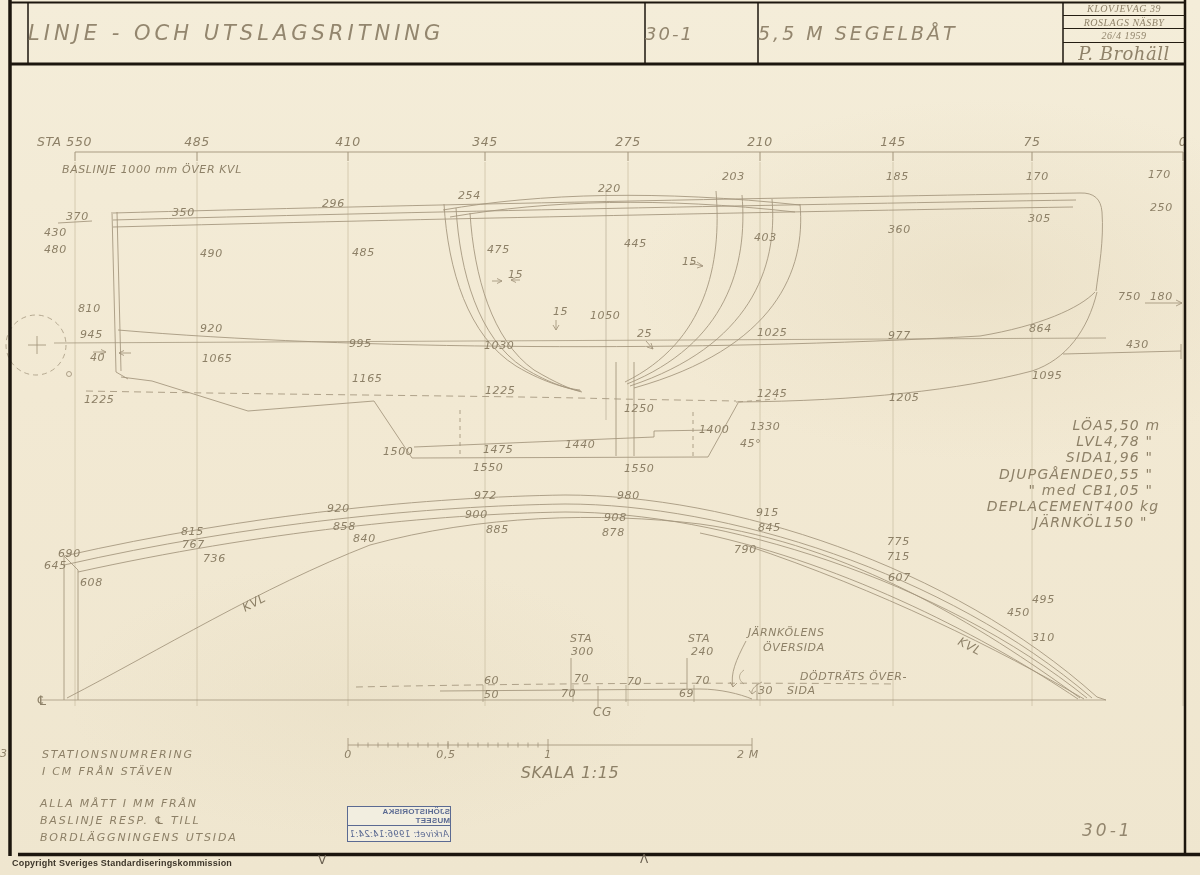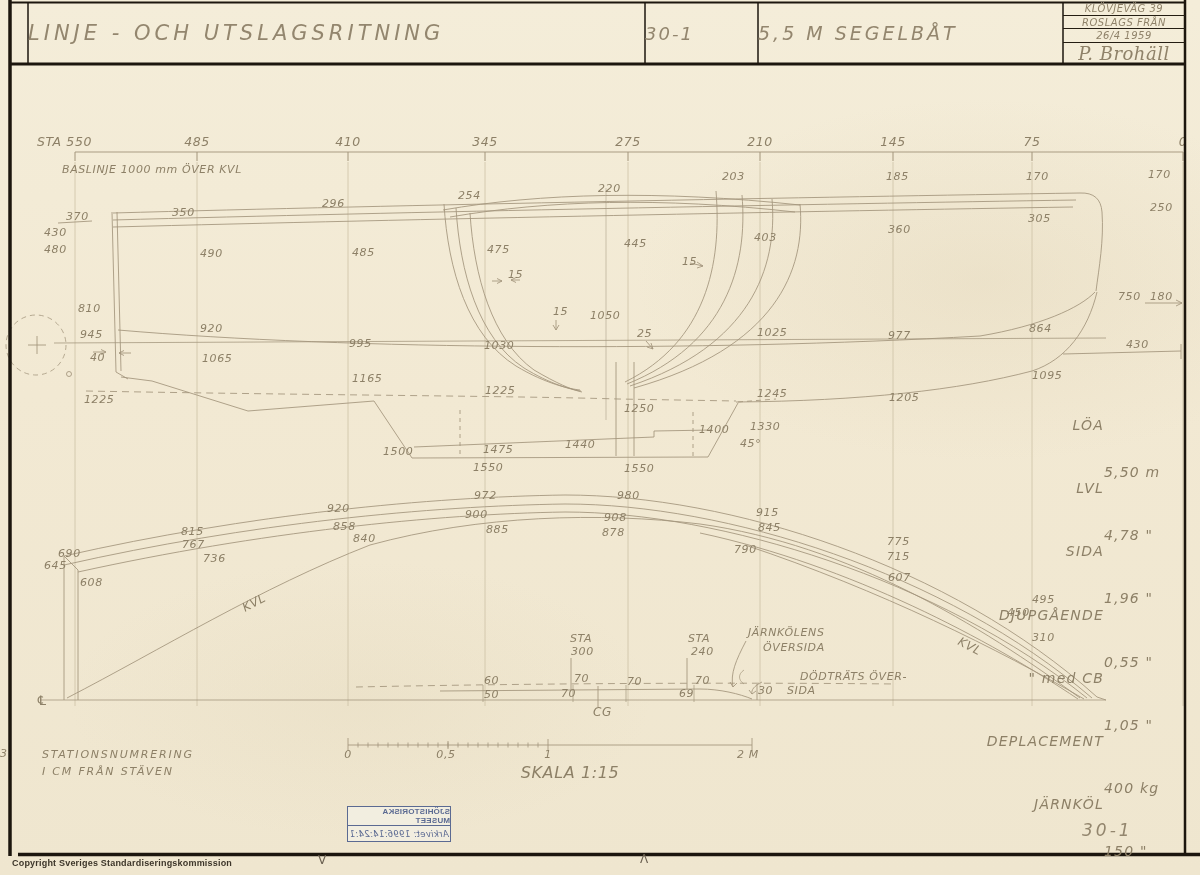"KLÖVJEVÄG 39" .info-row { font-family: none -> Liberation Serif, serif }
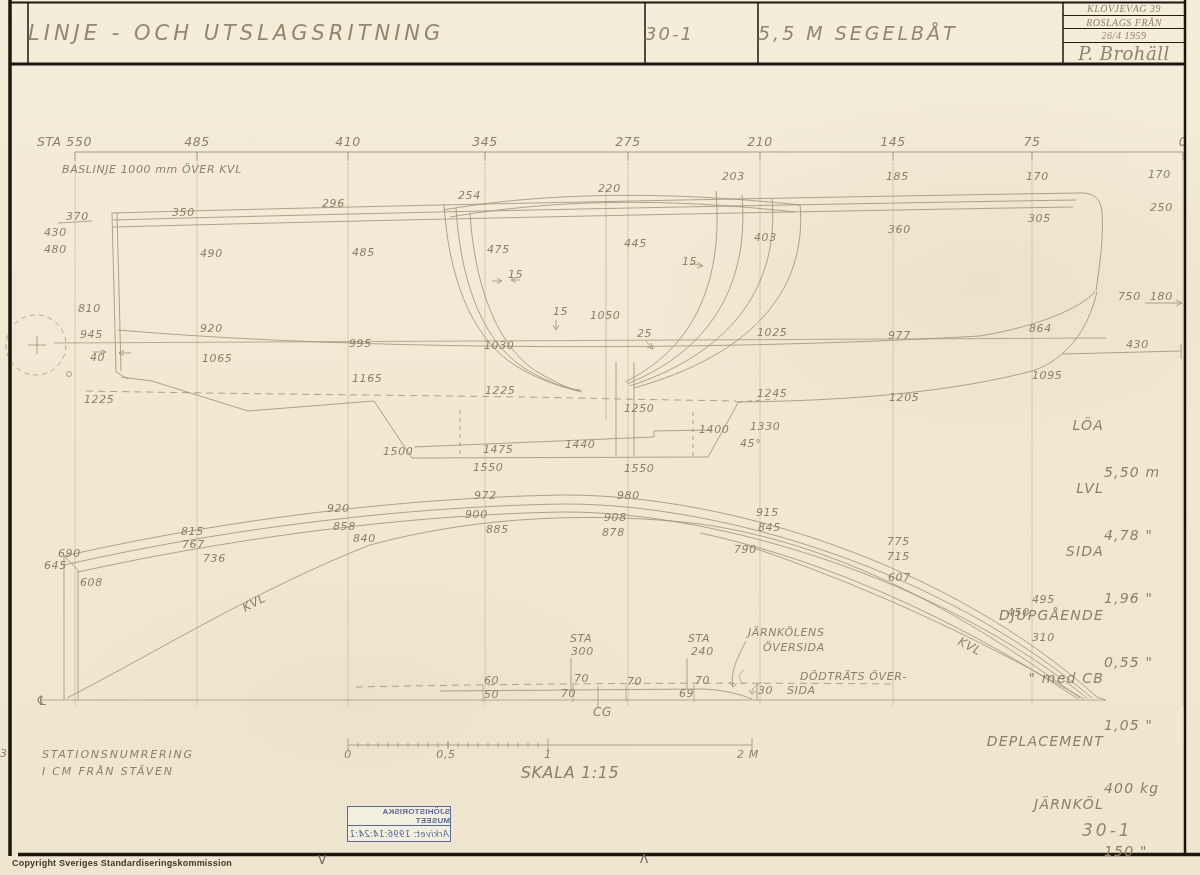"ROSLAGS FRÅN" div.info-row { text: FRÅN -> NÄSBY }
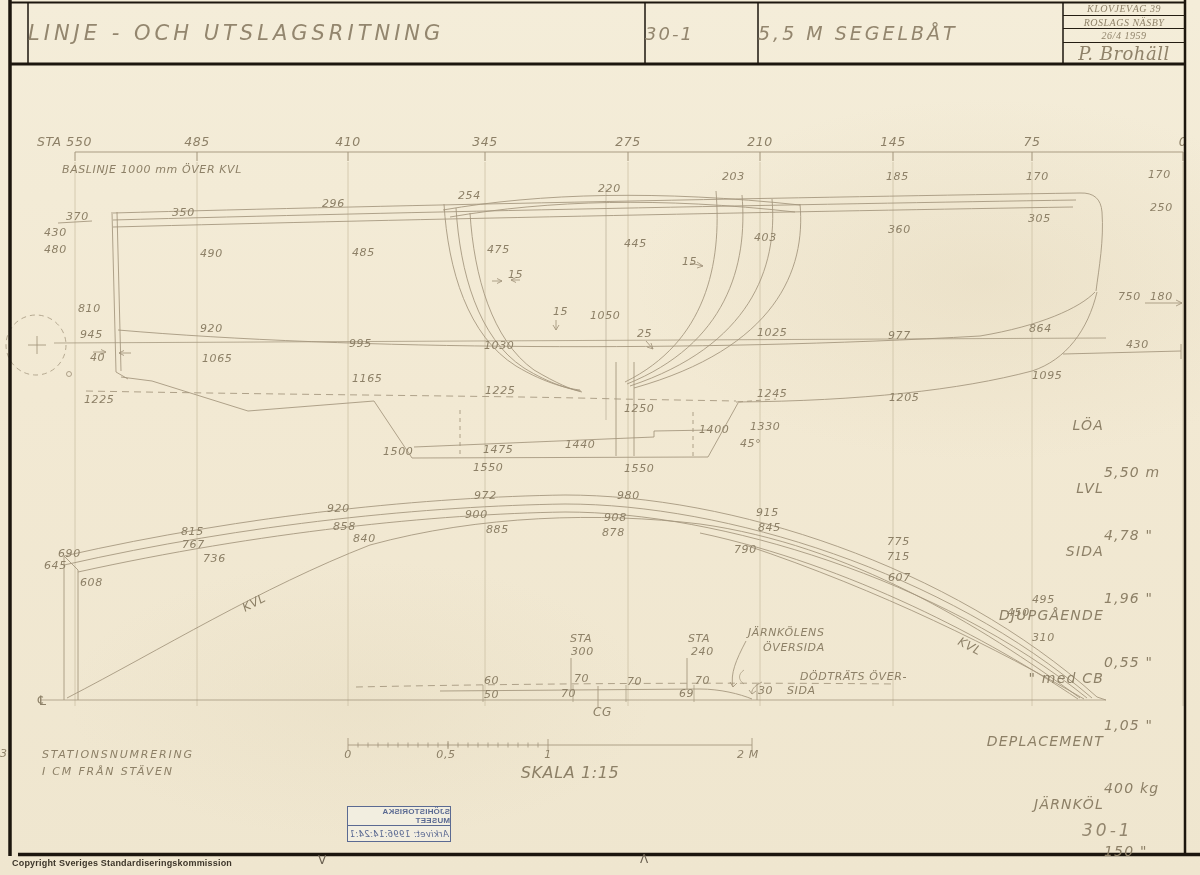"5,50 m" .spec-value { margin-top: 47px -> none }
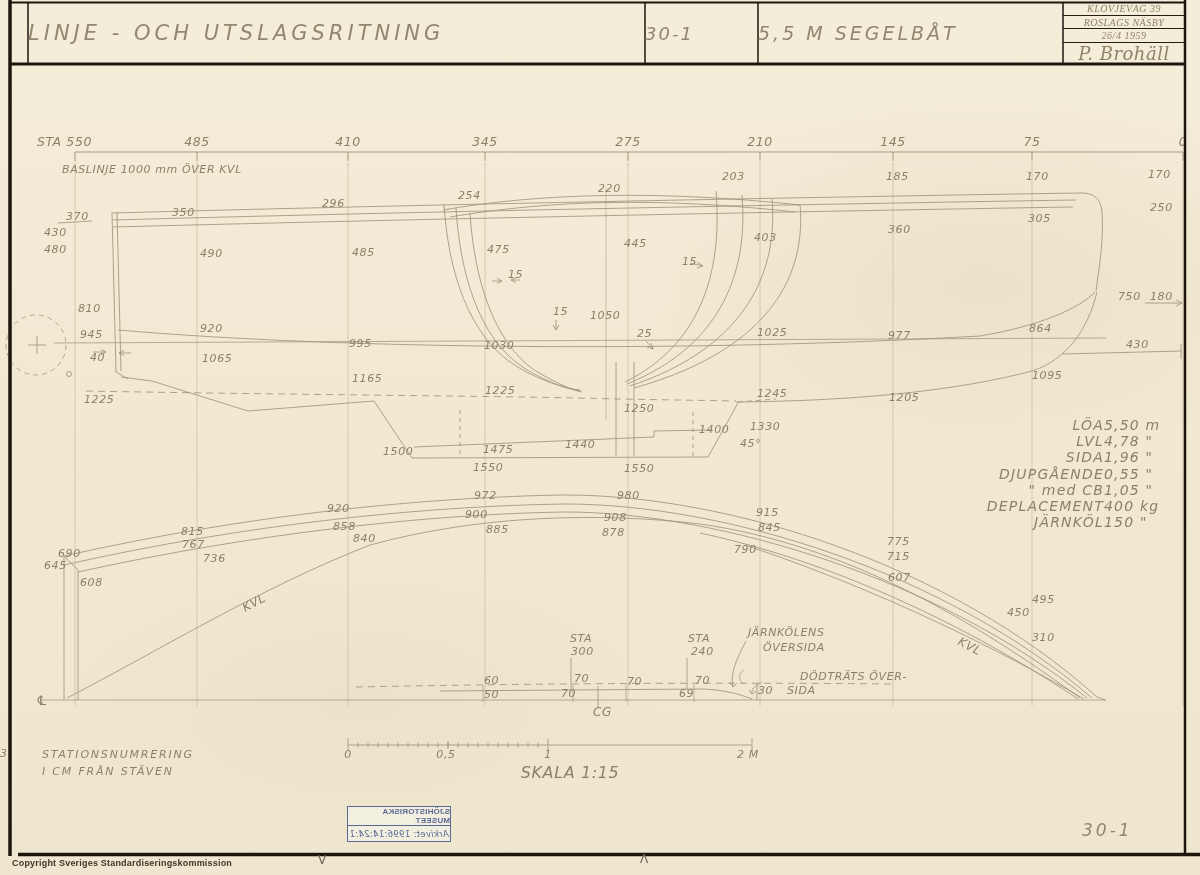"ALLA MÅTT I MM FRÅN" div.note { html: none -> <div> <div>ALLA MÅTT I MM FRÅN</div> <div>BASLINJE RESP. ℄ TILL</div> <div>BORDLÄGGNINGENS UTSIDA</div> </div> }
